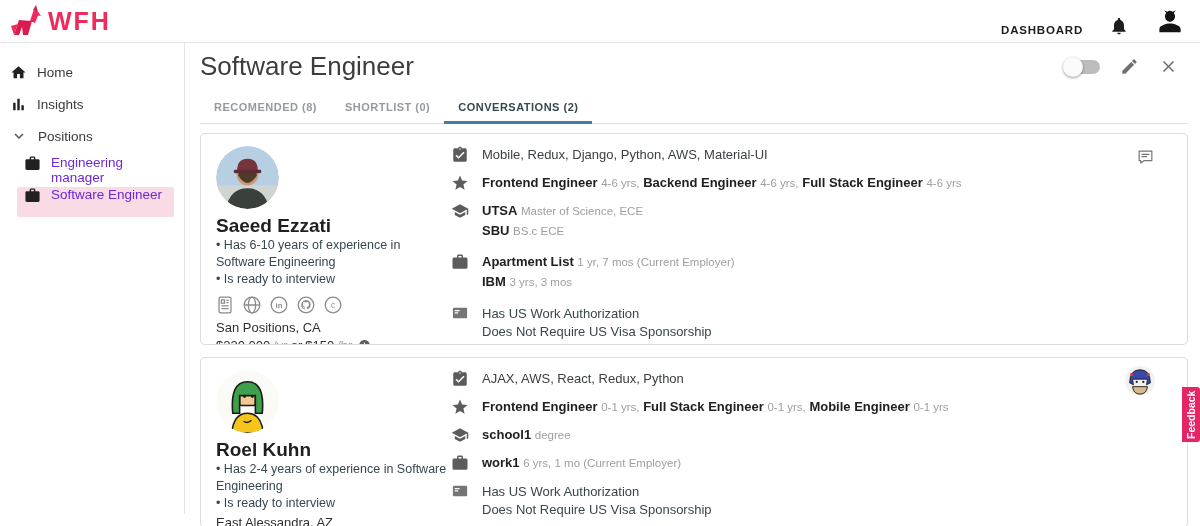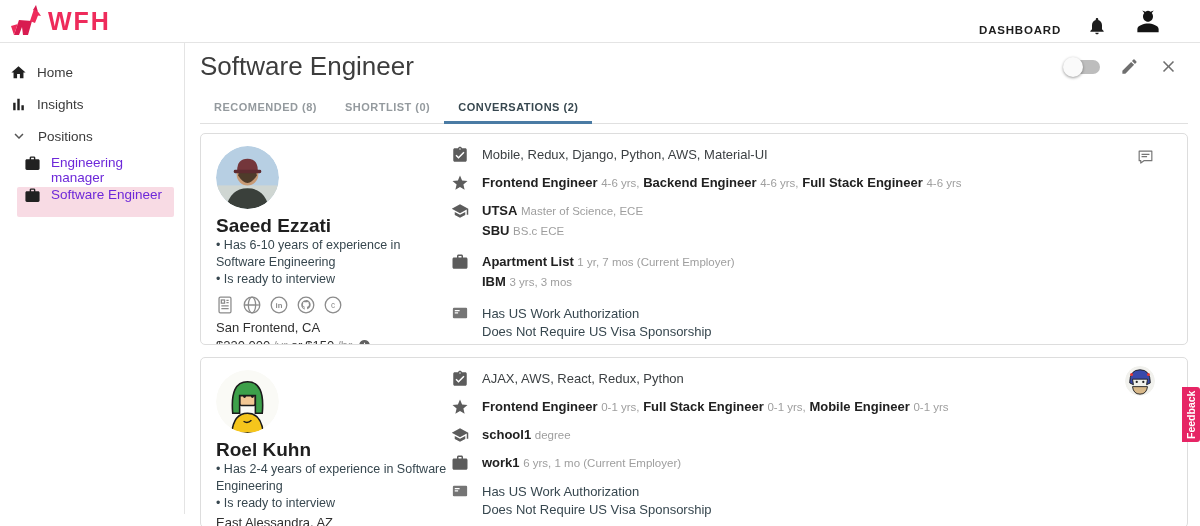"WFH" .topbar { padding: 0 37px 0 8px -> 0 15px 0 8px }
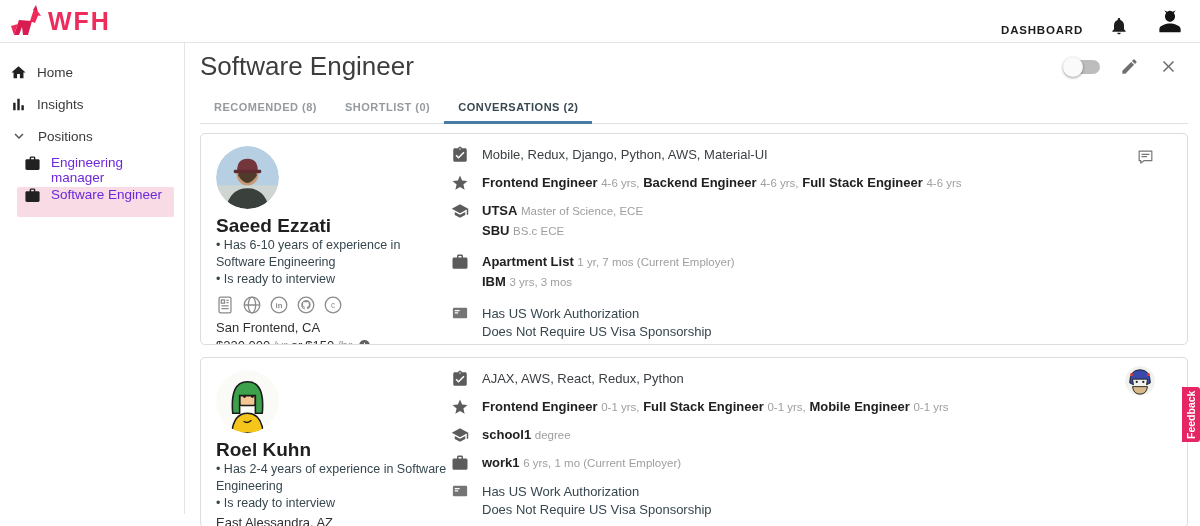"San Frontend, CA" div.cand-loc { text: Frontend -> Positions }
